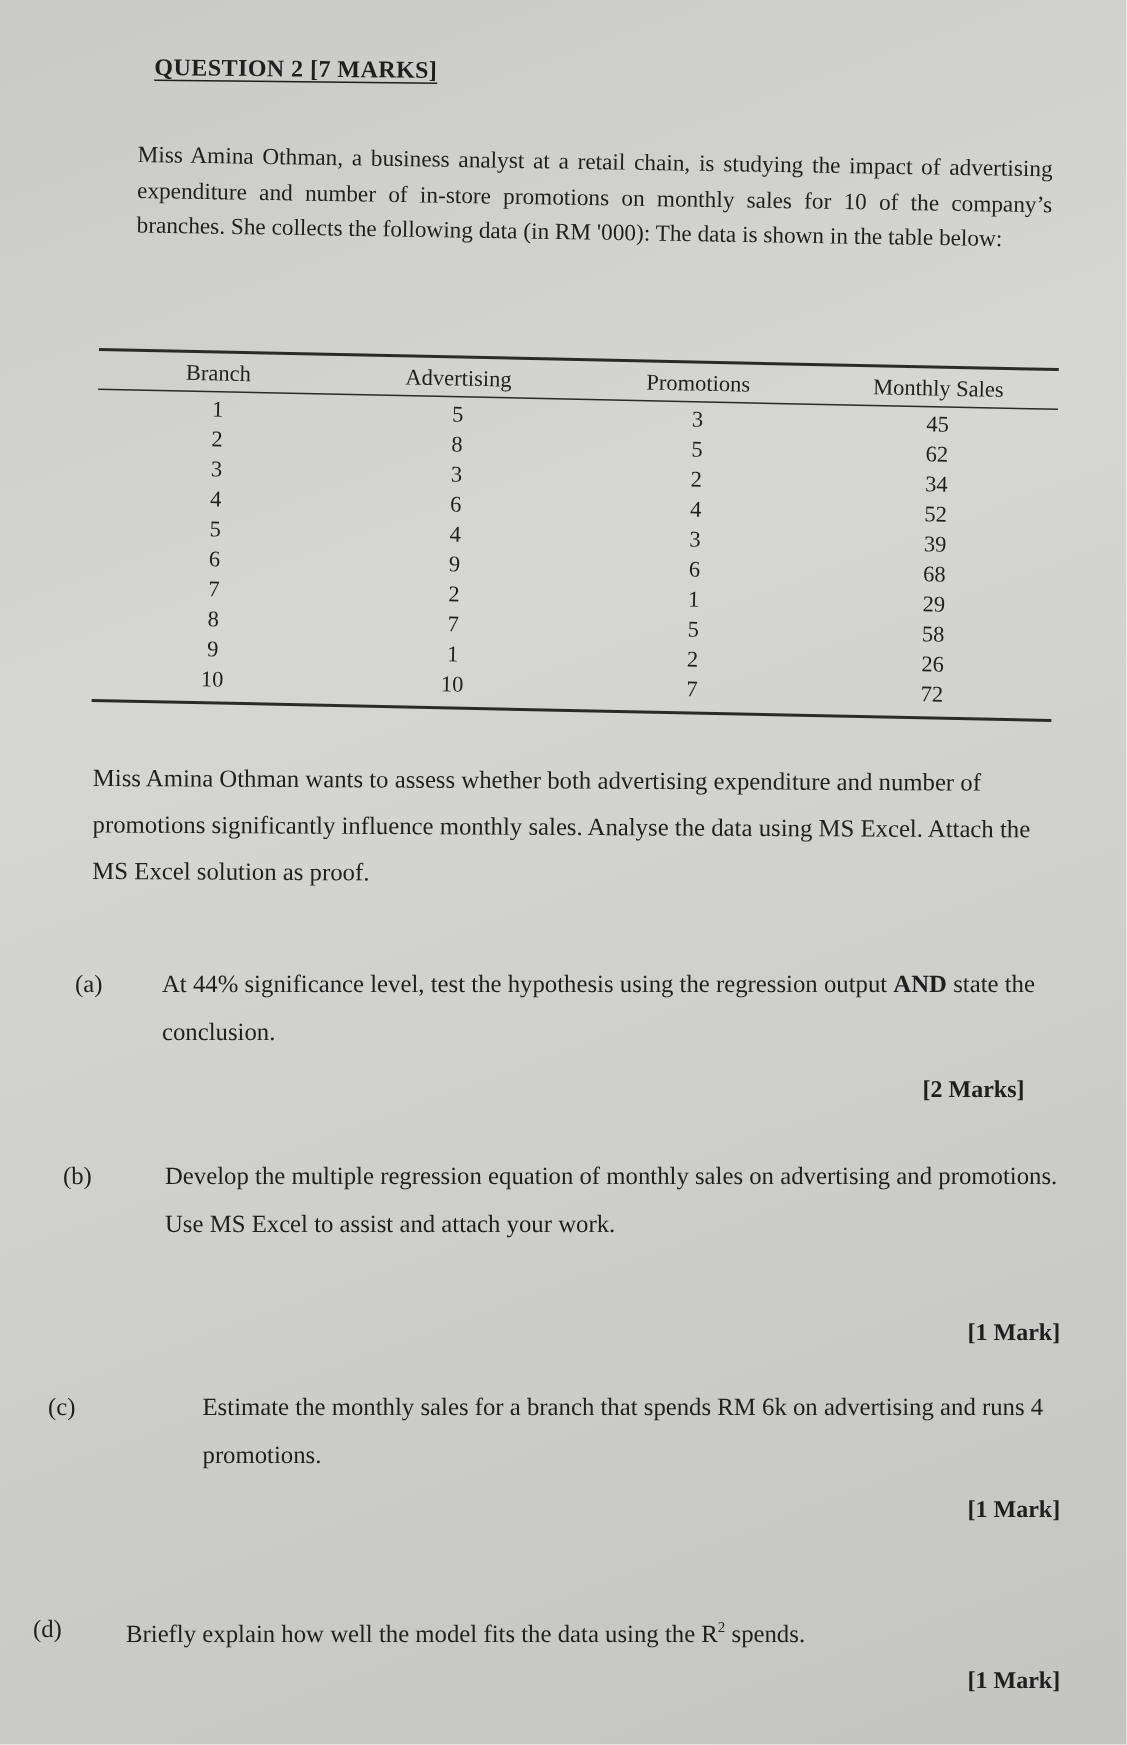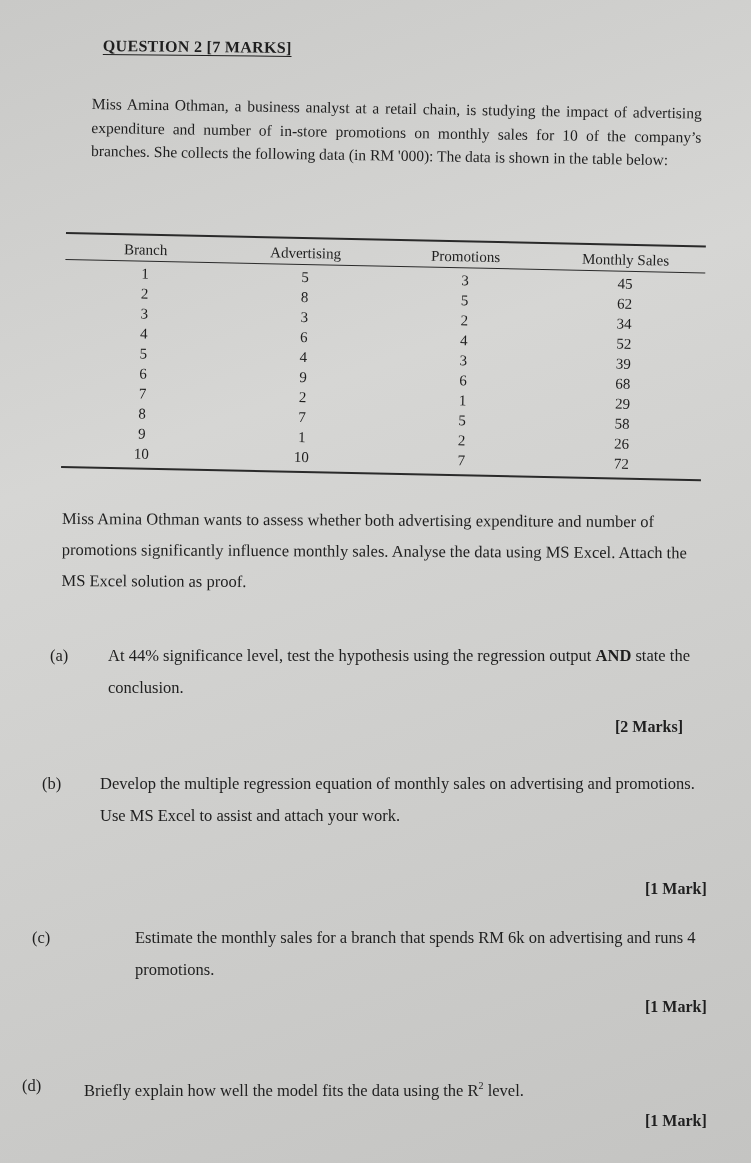"Develop the multiple regression equation" span.txt { left: 58px -> 68px }
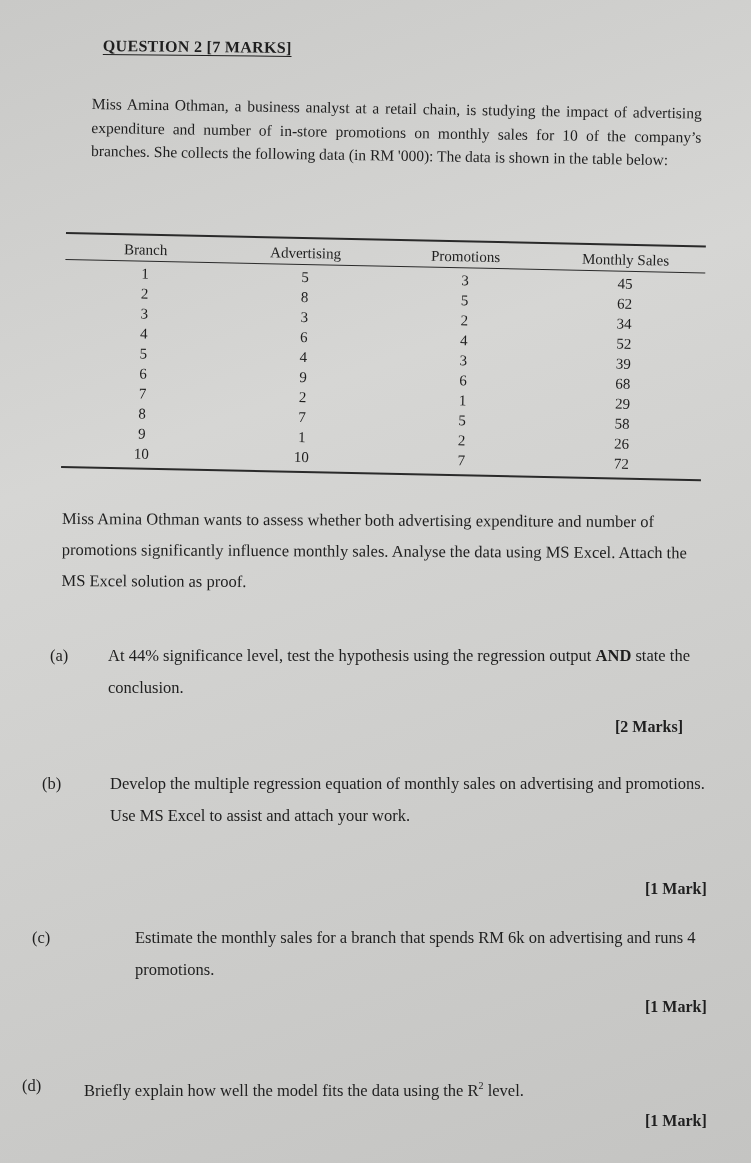"level." span { text: level -> spends }
